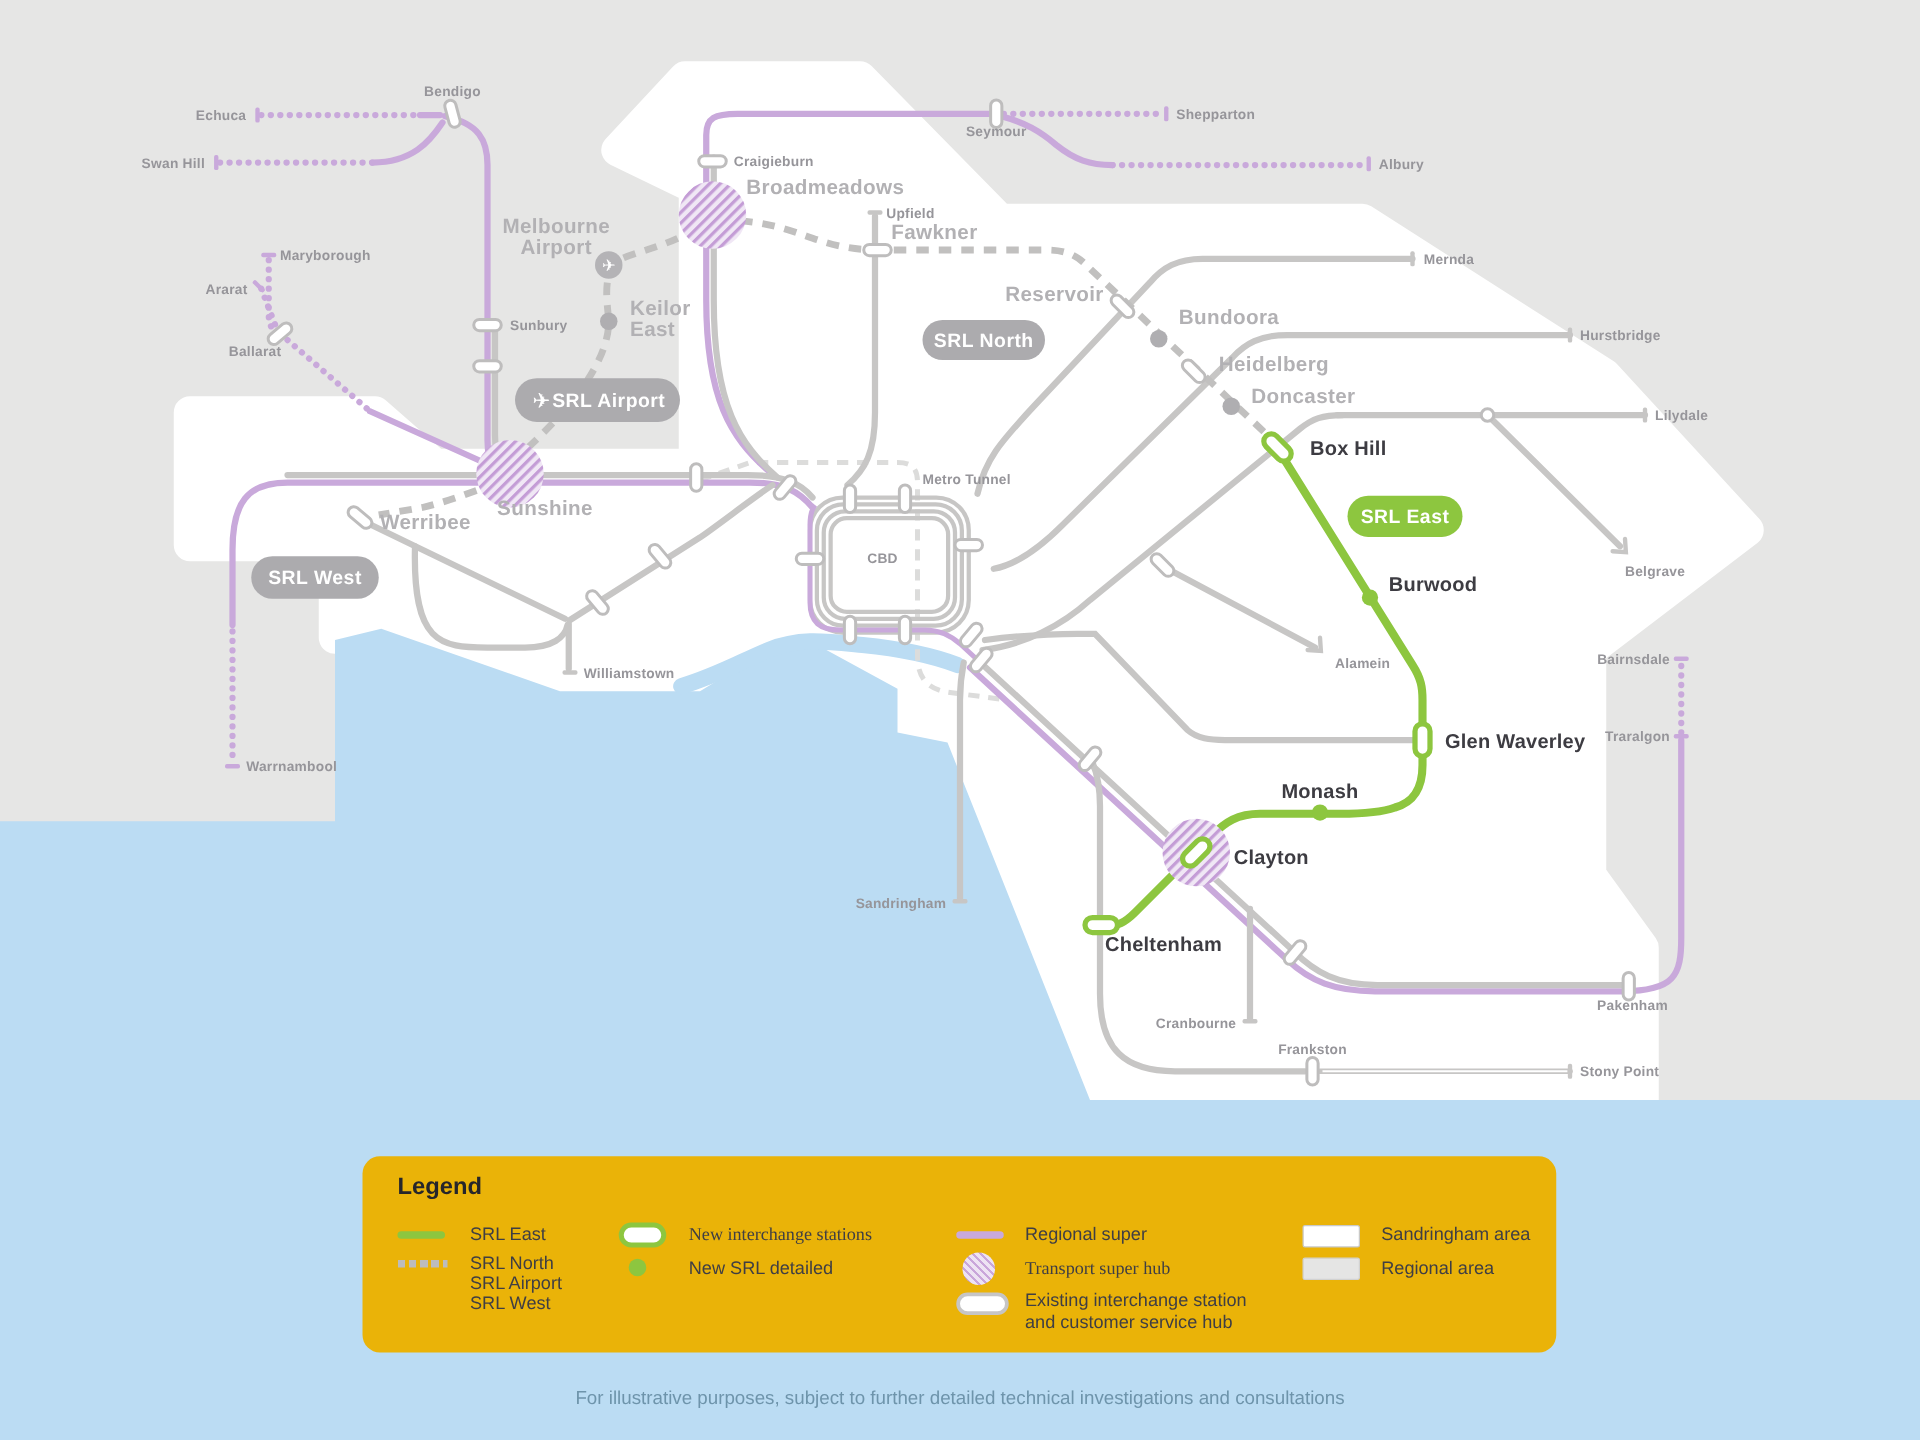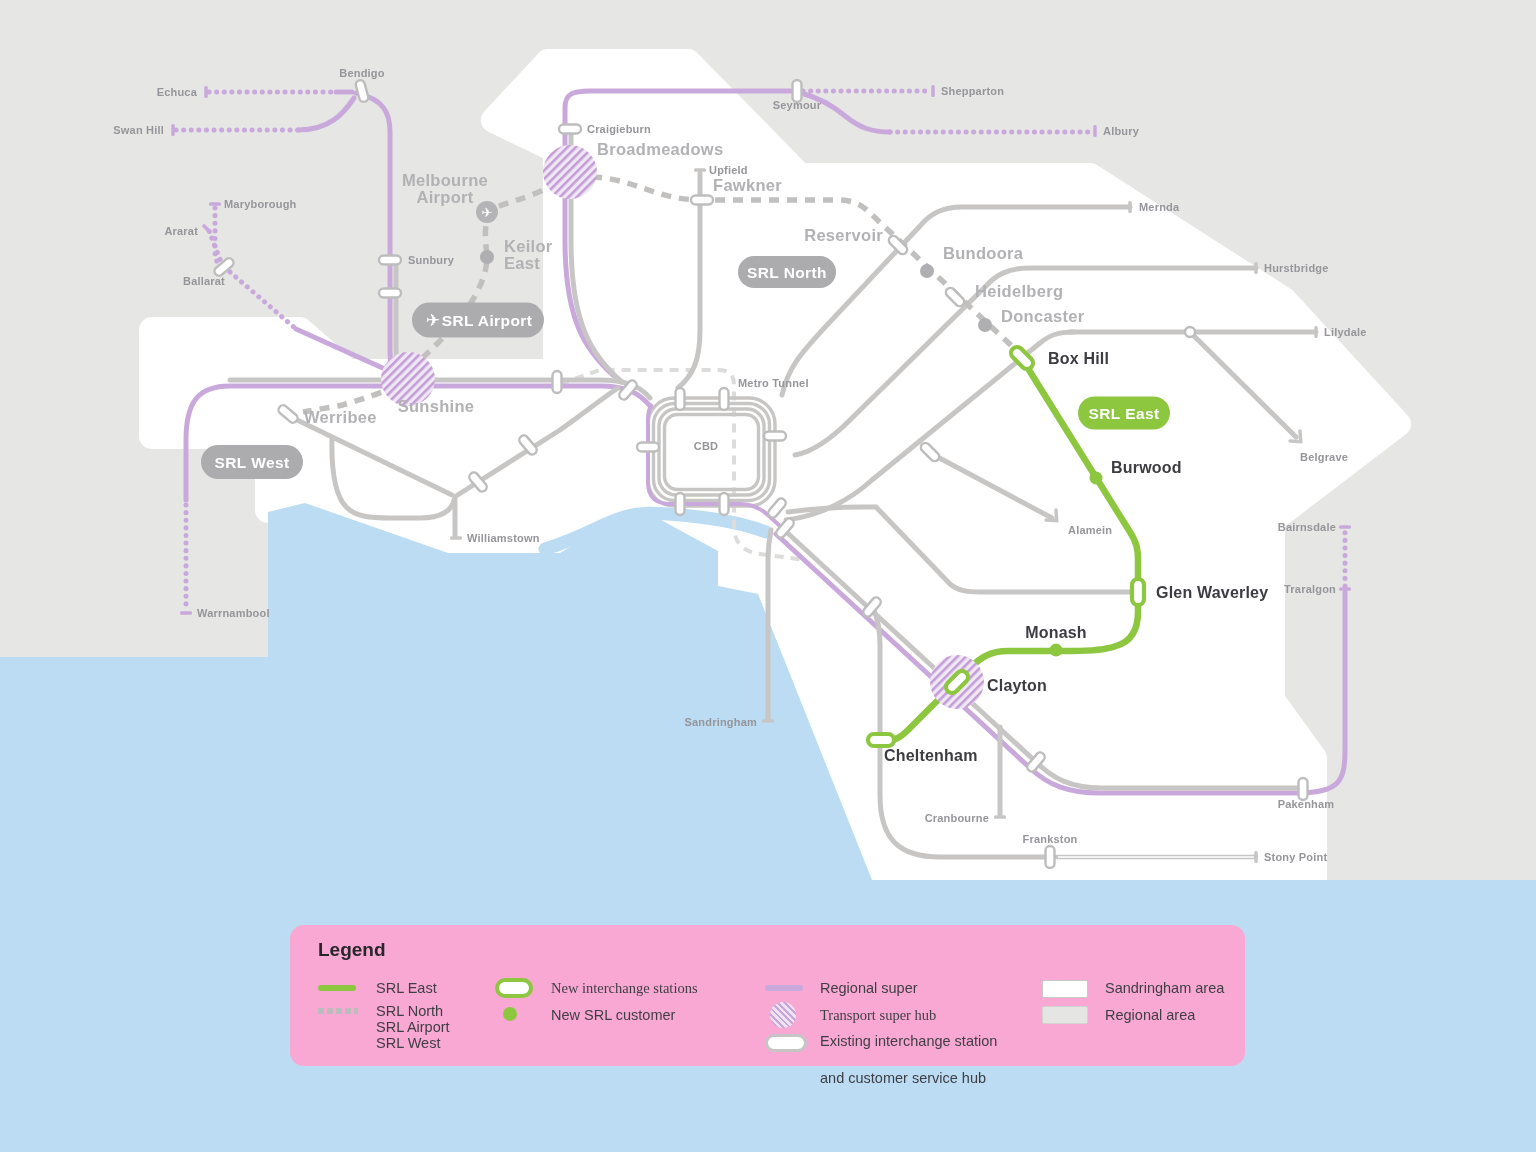"Legend" .legend { background: #f9a8d4 -> #eab308; height: 141px -> 157px }
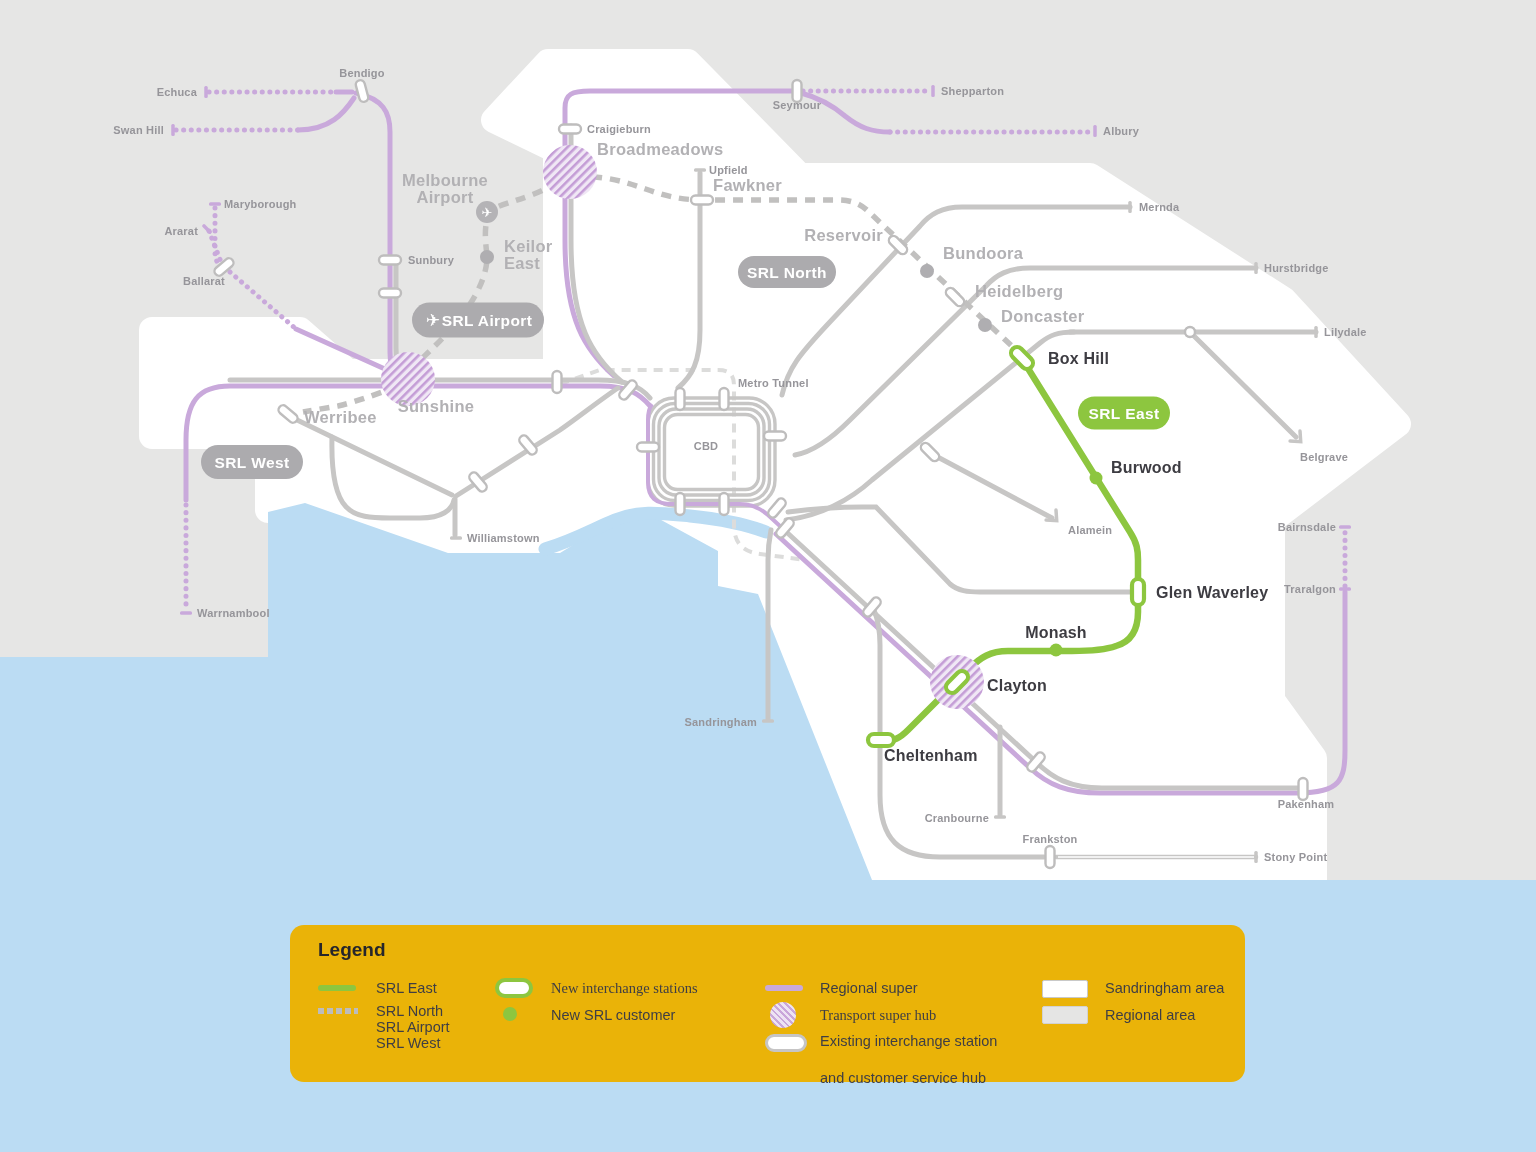"New SRL customer" div.lg-item { text: customer -> detailed }
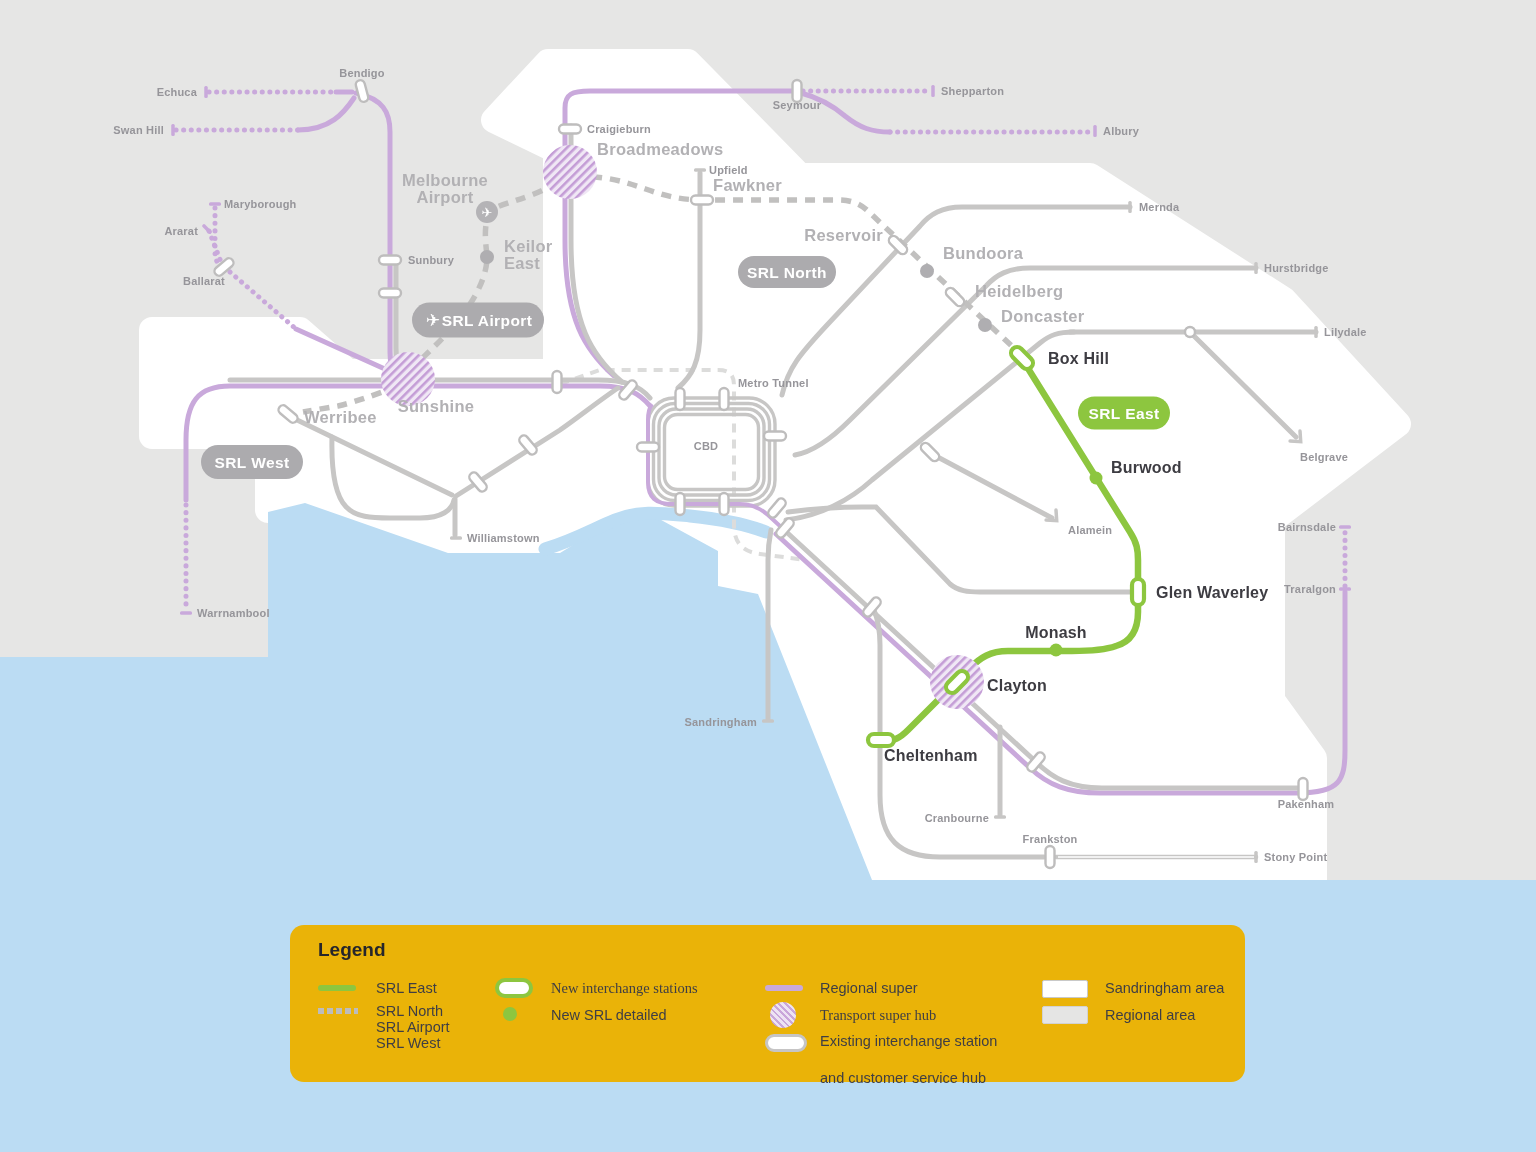"and customer service hub" div.lg-item { margin-top: 20px -> none }
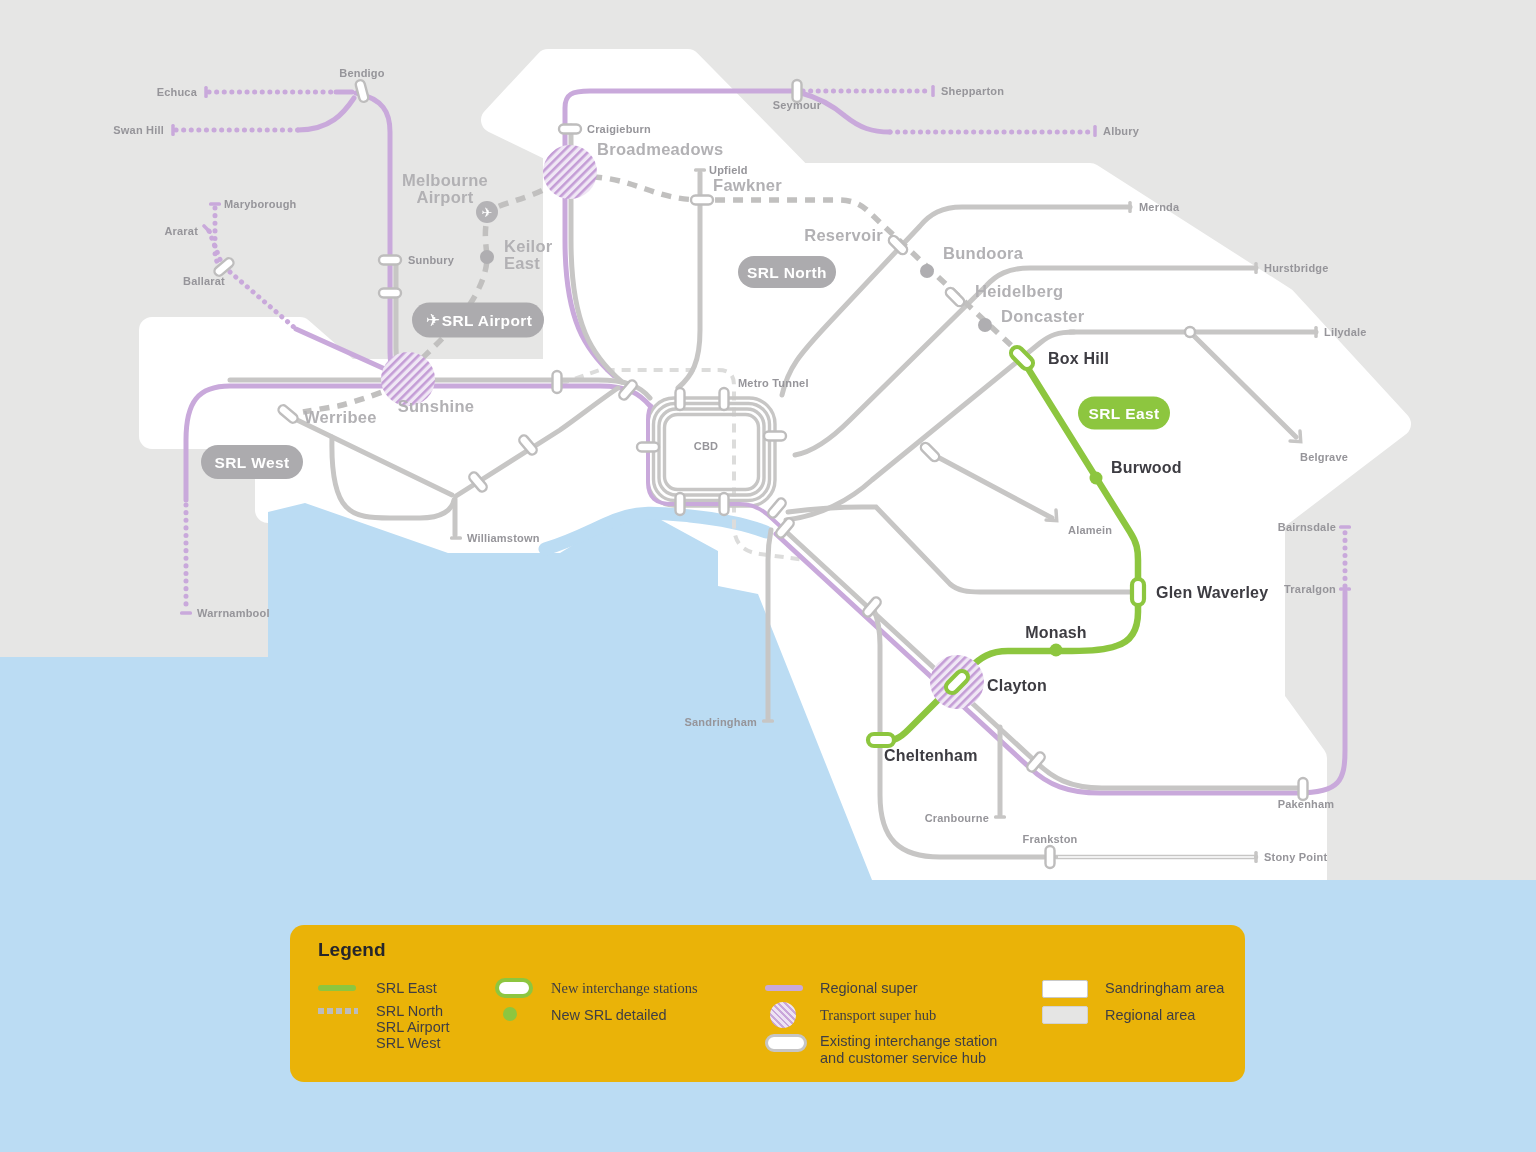"For illustrative purposes, subject to" div.footer { html: none -> <div>For illustrative purposes, subject to further detailed technical investigations and consultations</div> }
